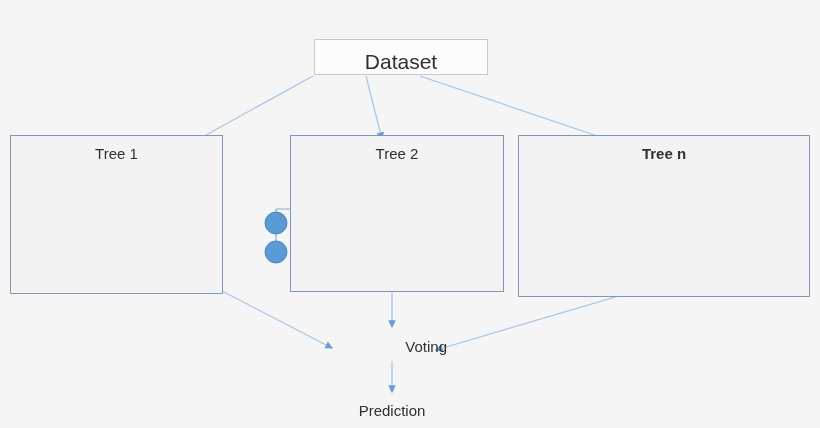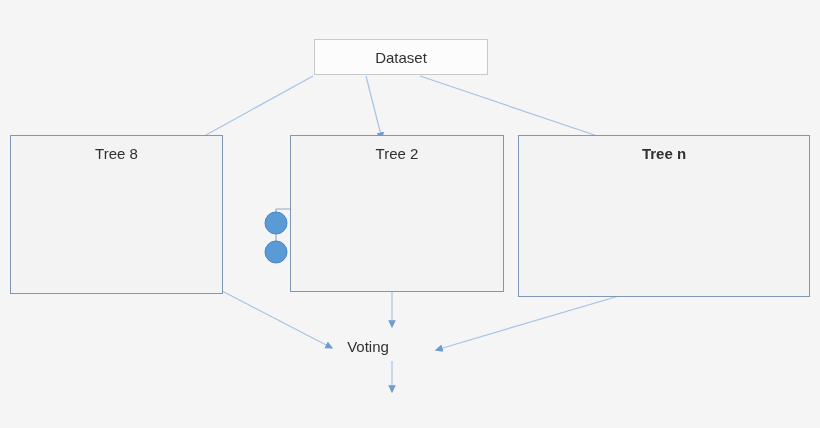"Dataset" .dataset-box { align-items: center -> flex-end; font-size: 15px -> 21px }
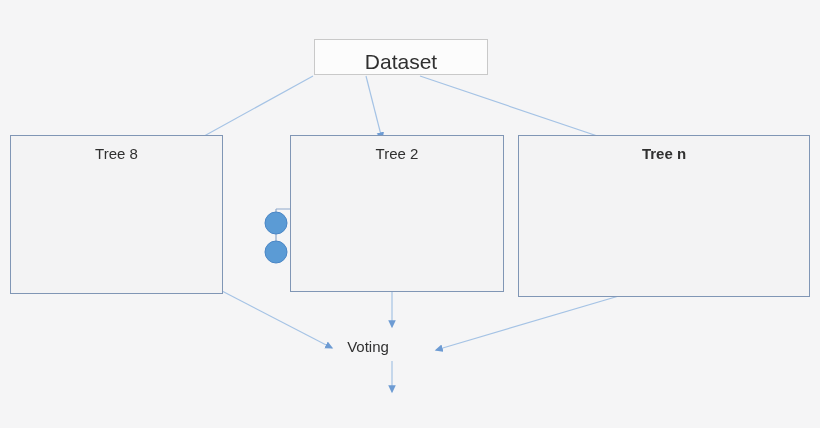"Tree 8" div.tree-title { text: 8 -> 1 }
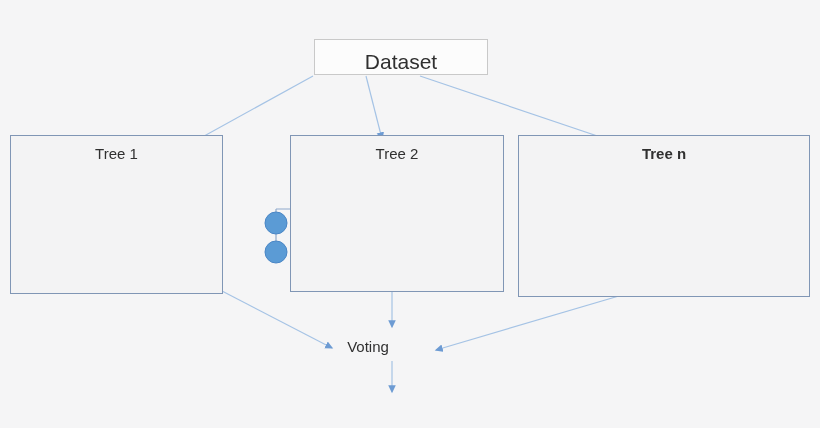"Voting" div.flow-label { left: 368px -> 387px; text-align: none -> right }
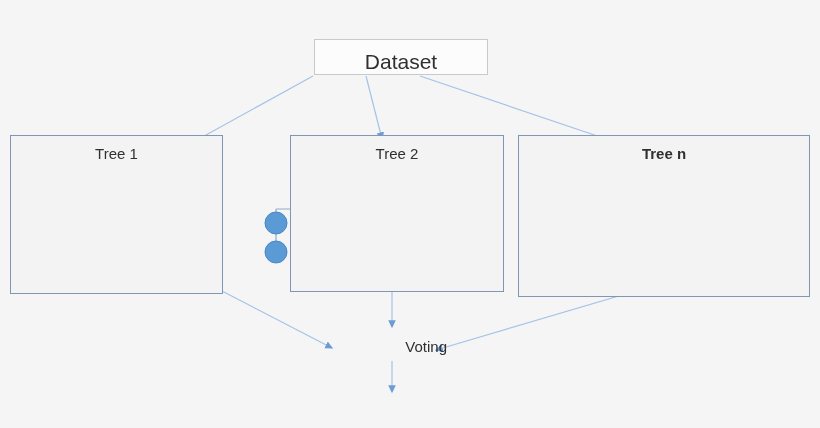"Prediction" div.flow-label { html: none -> <div>Prediction</div> }
